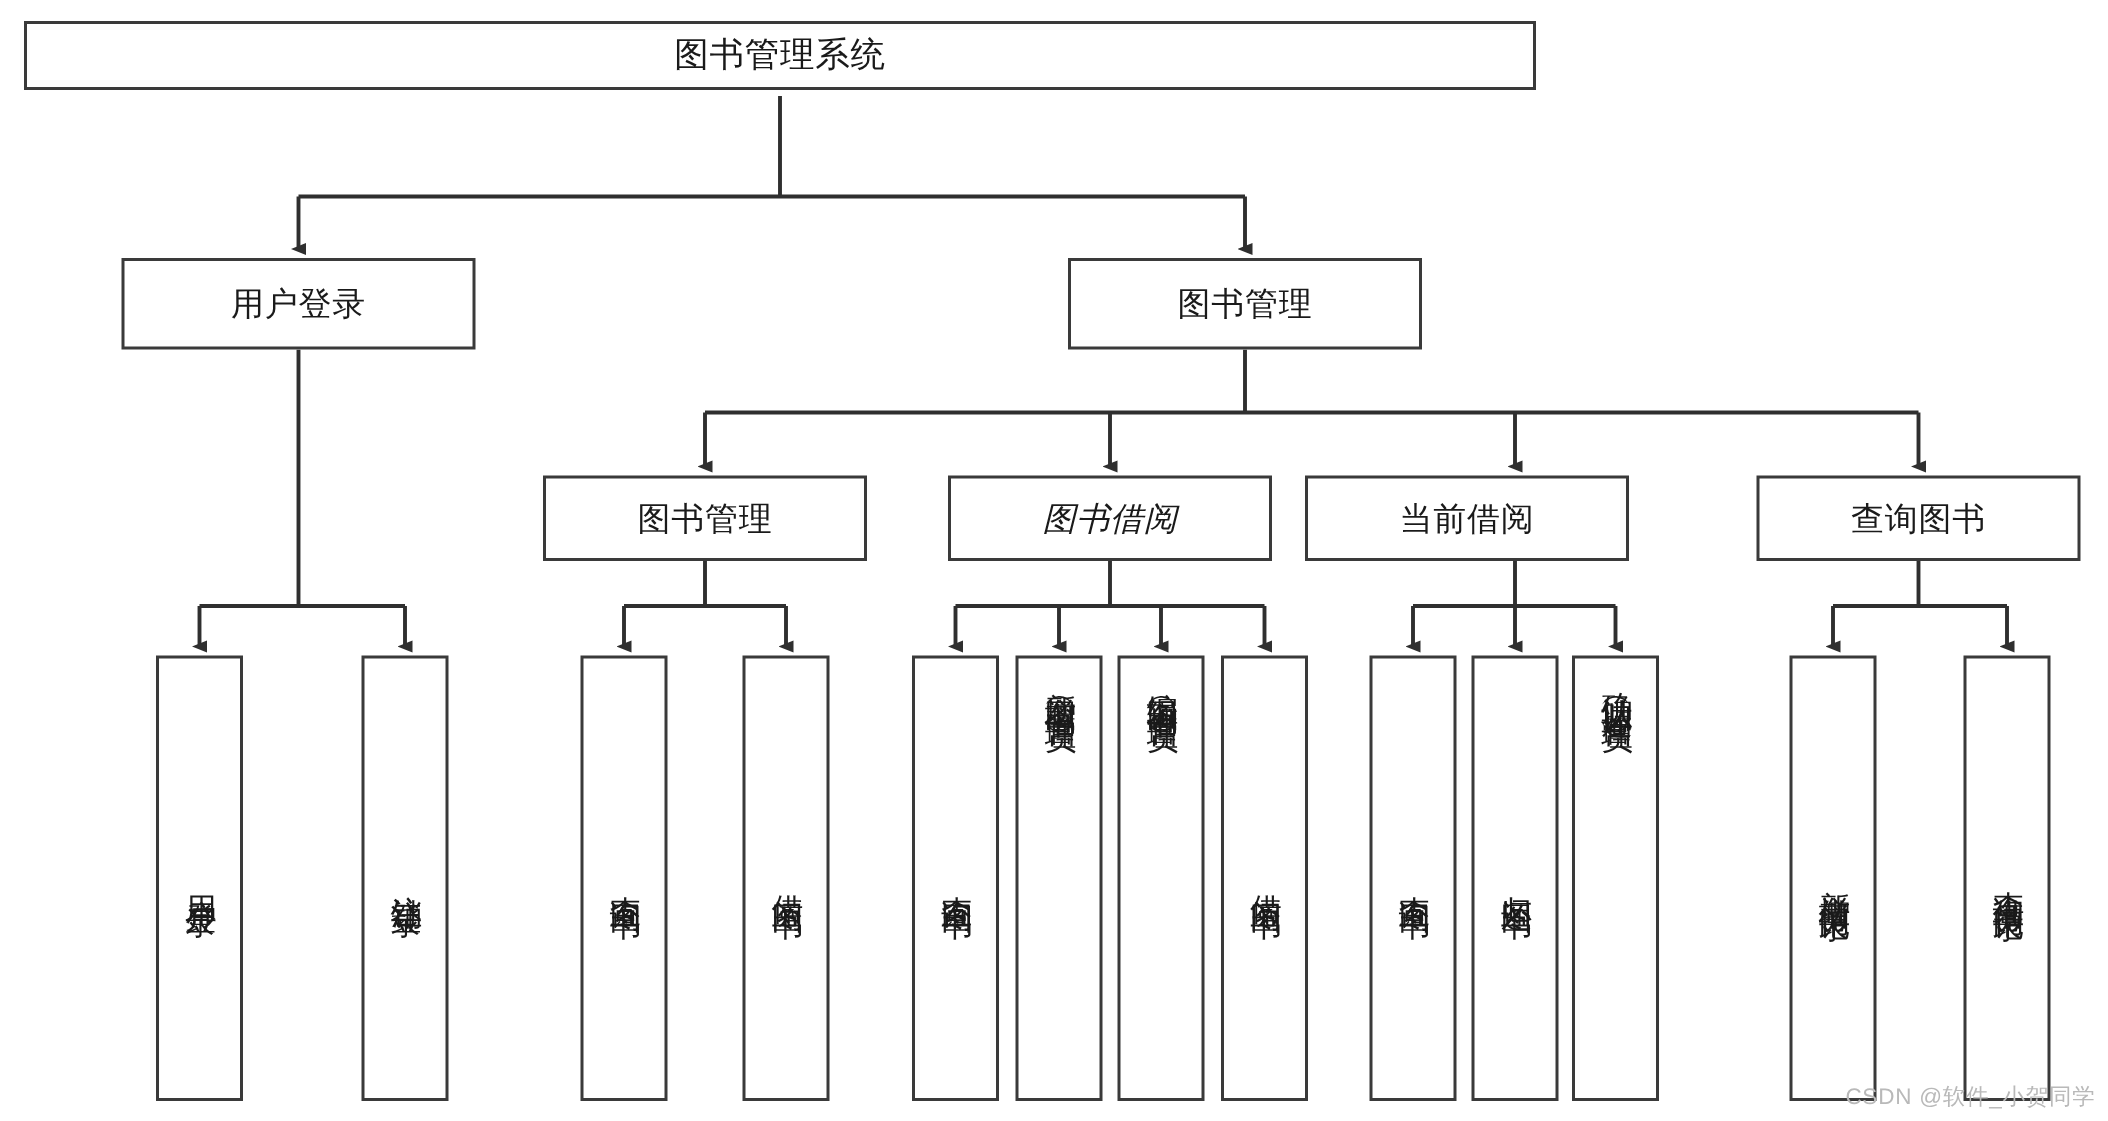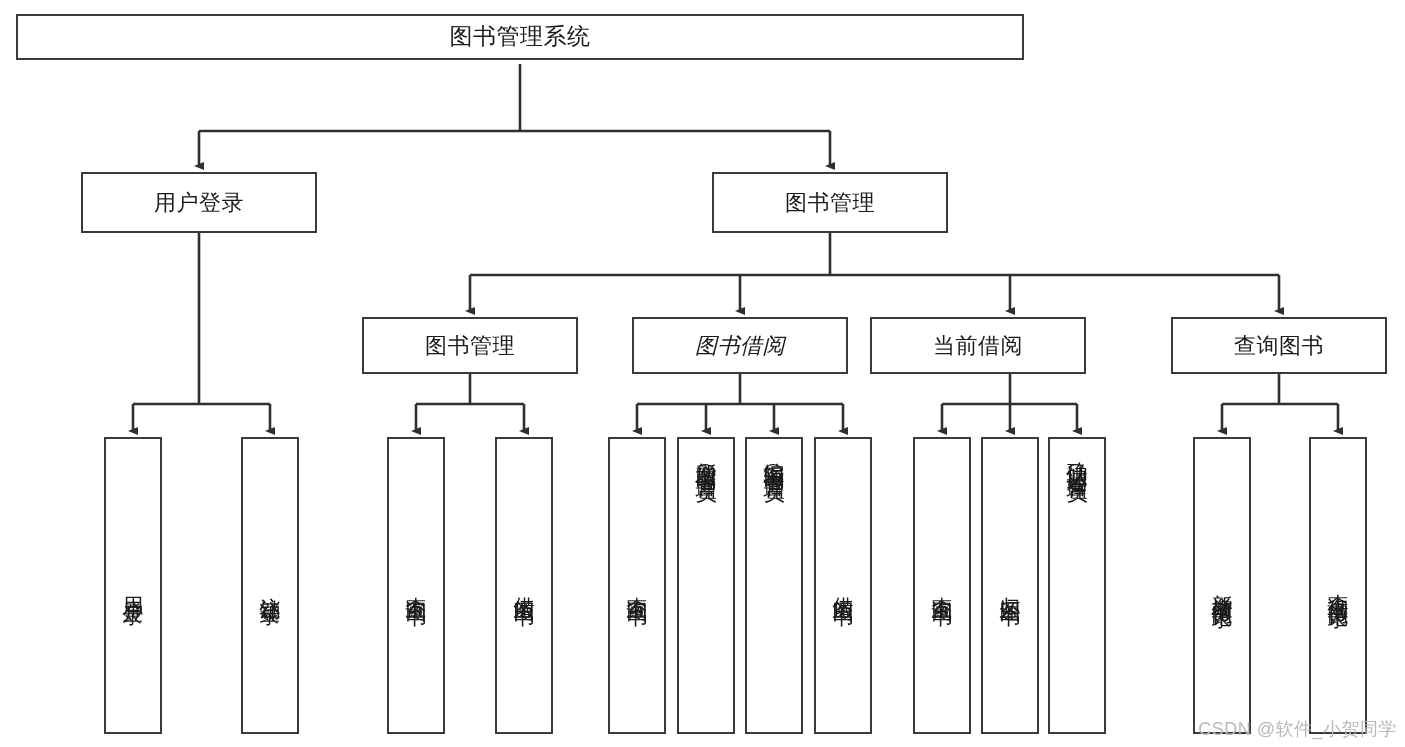"CSDN @软件_小贺同学" #watermark { font-size: 18px -> 15px }
